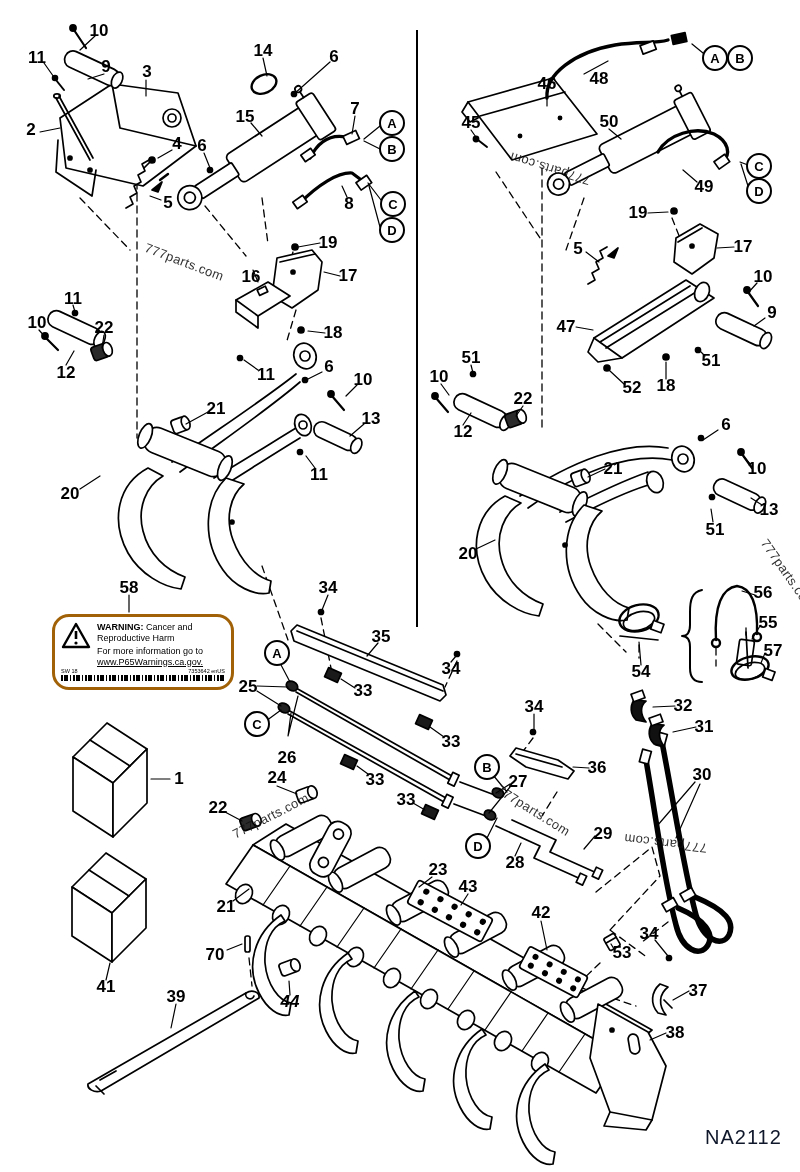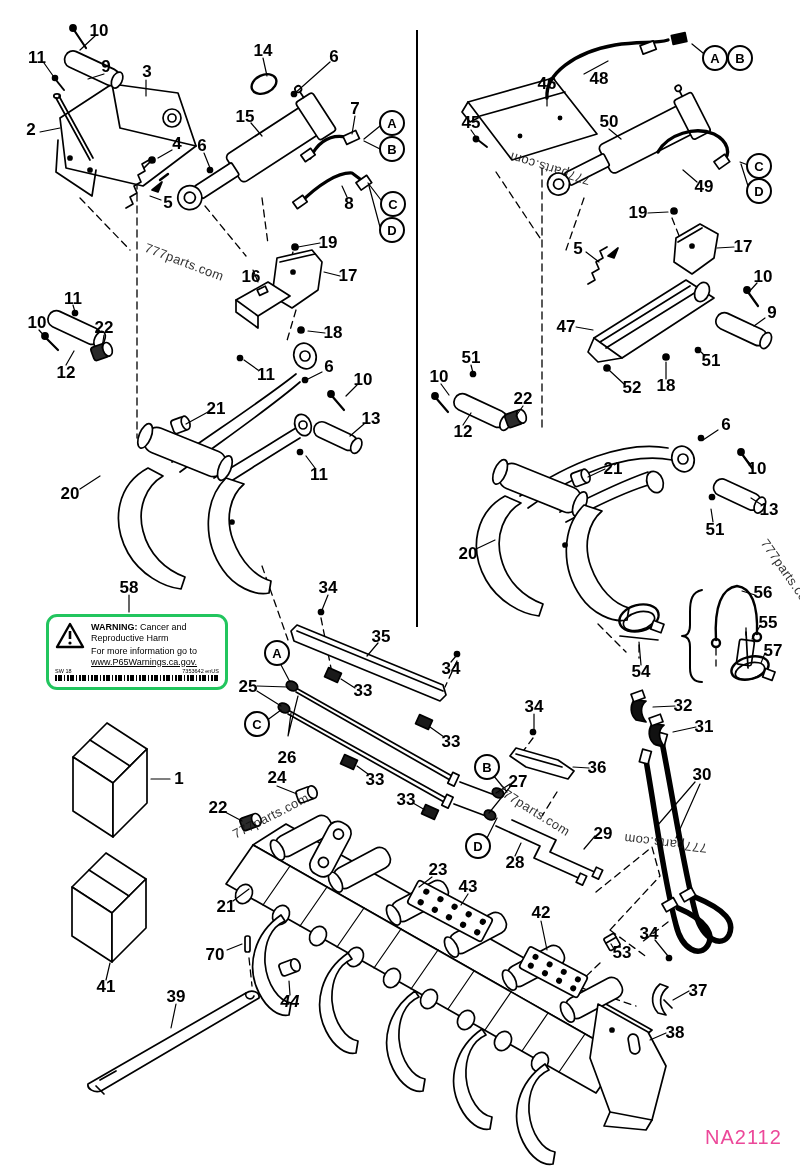"WARNING: Cancer and" .warnbox { border: 3px solid #22c55e -> 3px solid #a16207; border-radius: 11px -> 17px; left: 46px -> 52px }
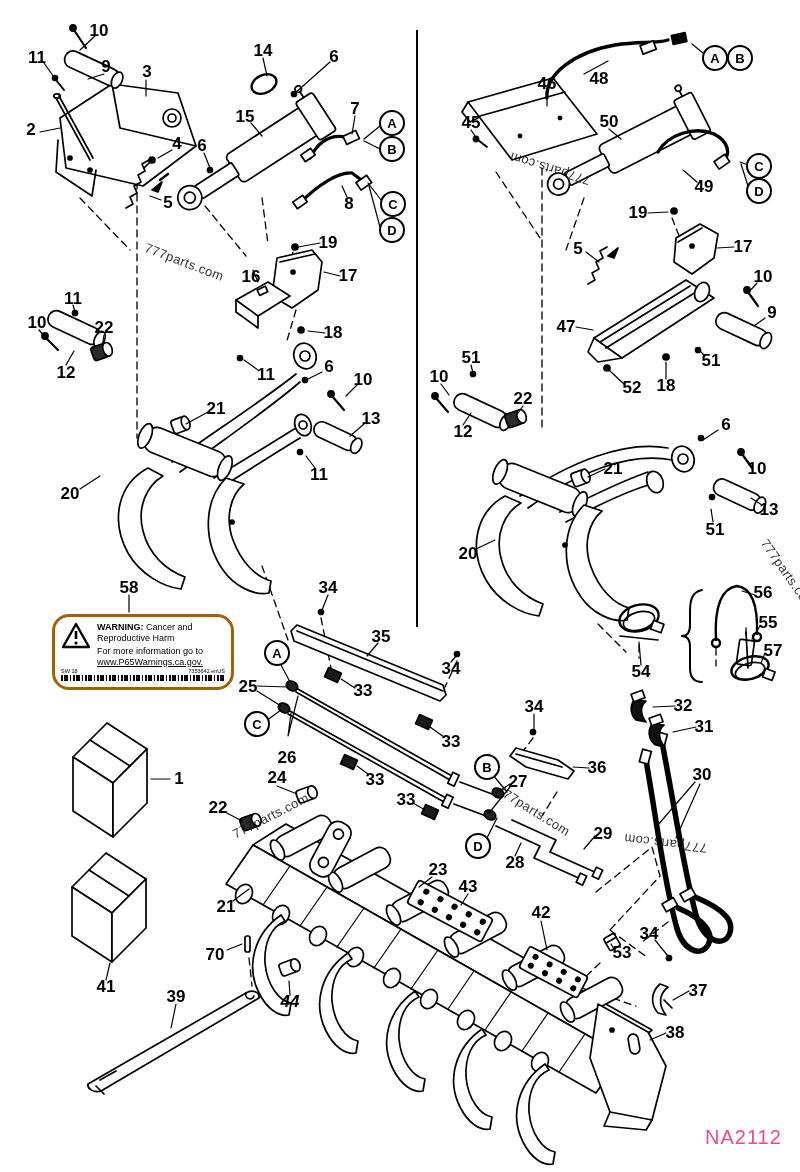"NA2112" .figcode { color: #ec4899 -> #0f172a }
